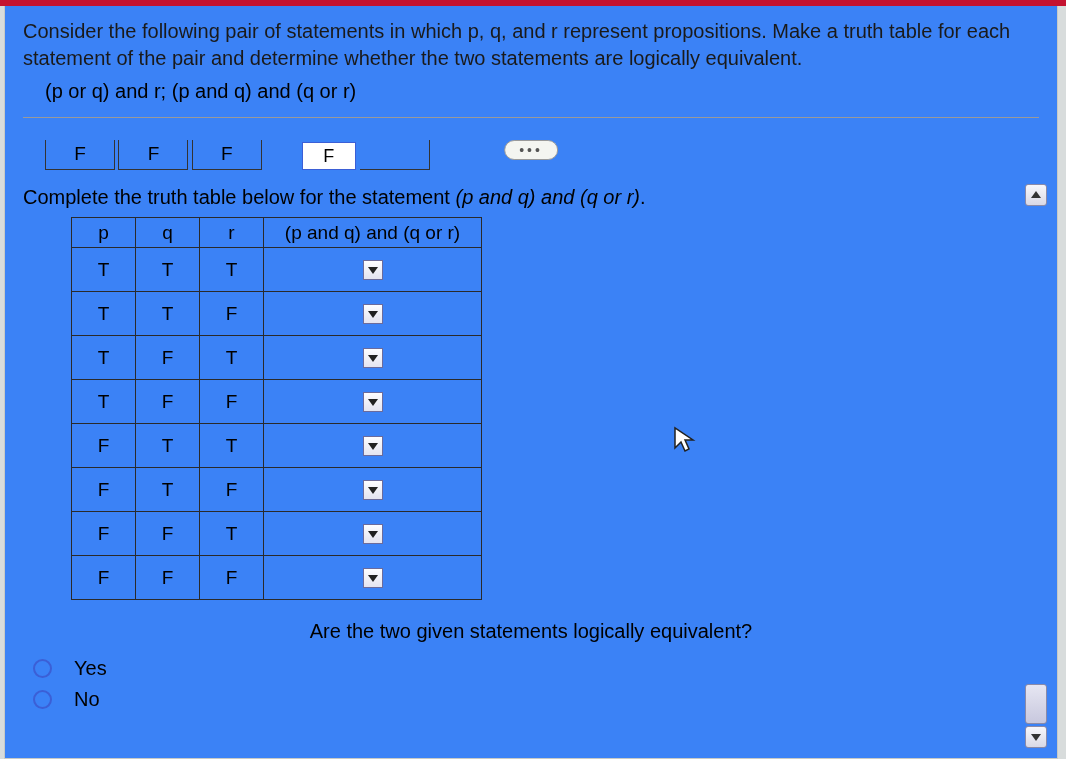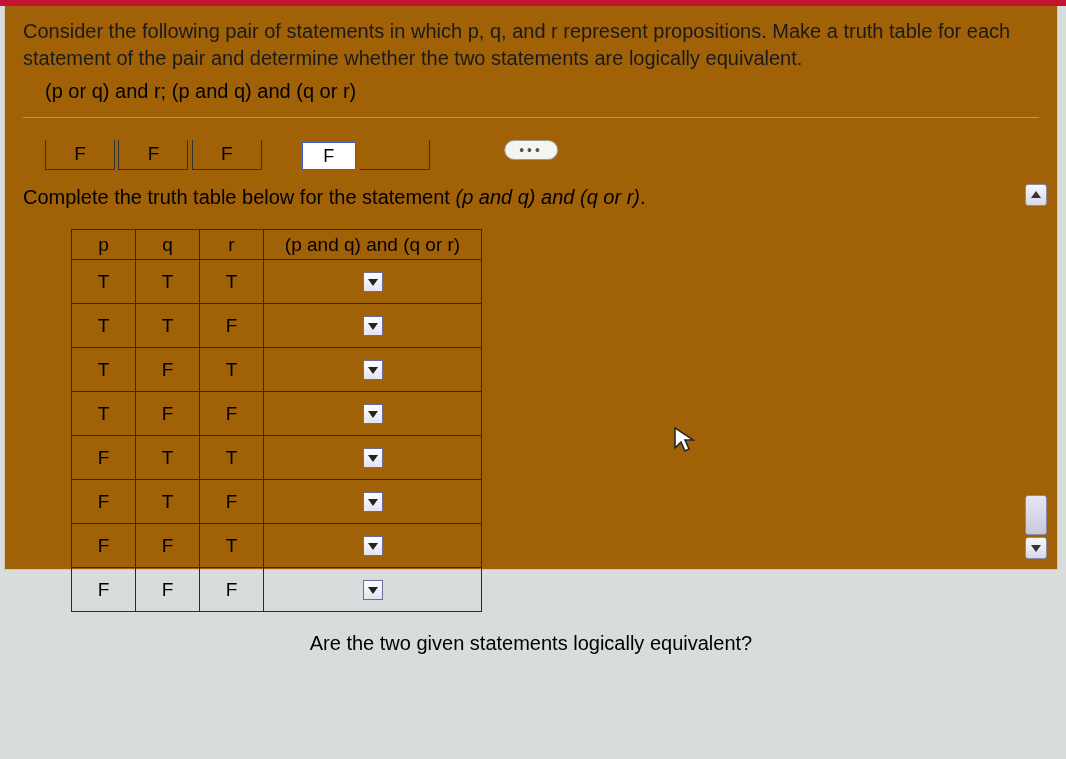"Consider the following pair of" .page { background: #a16207 -> #3b82f6; height: 564px -> 753px }
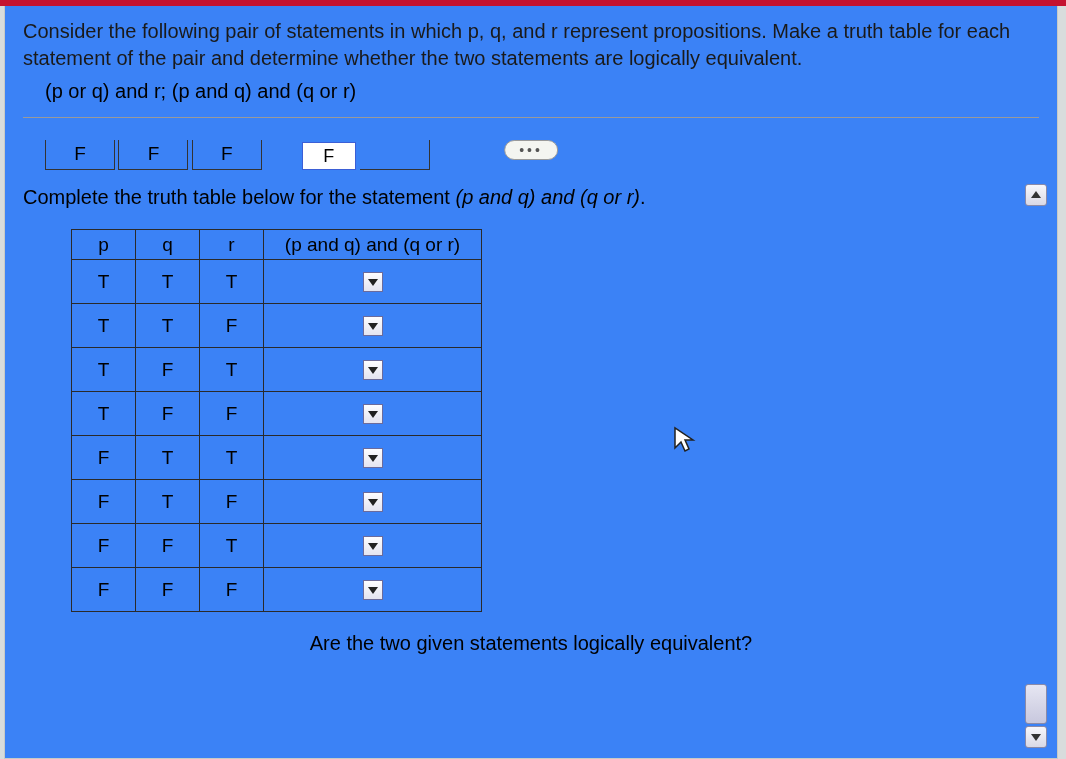"Complete the truth table below" .instr { margin: 16px 0 20px 0 -> 16px 0 8px 0 }
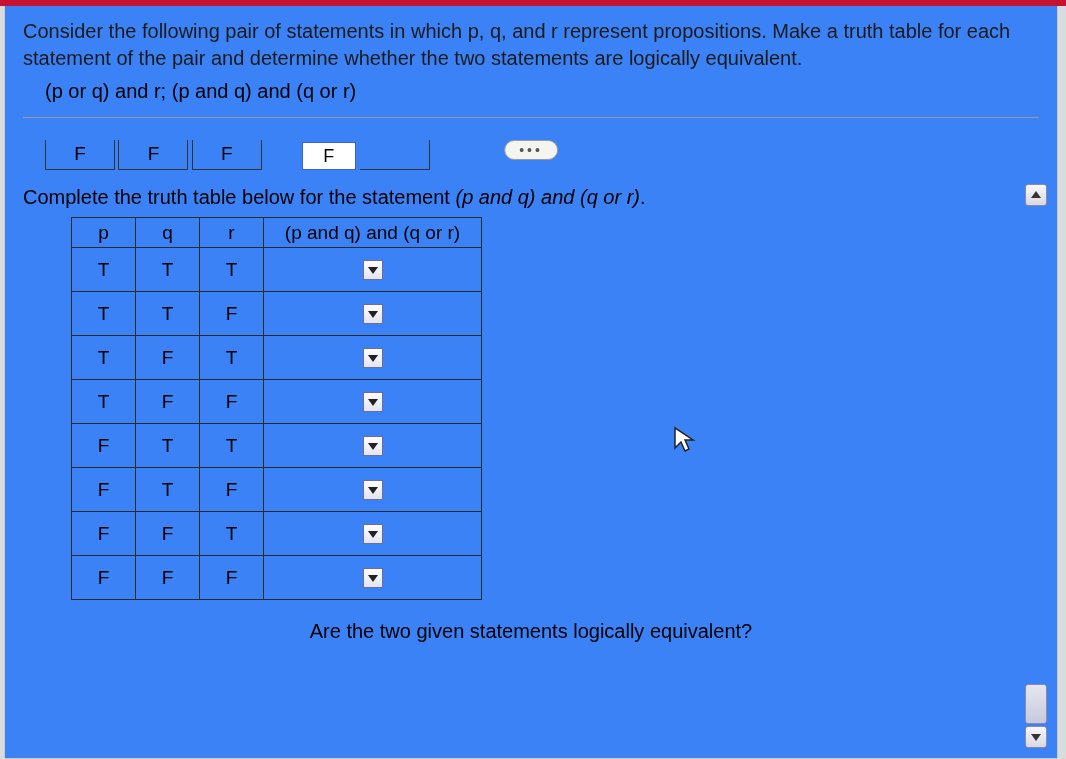"Yes" div.opt-row { html: none -> <div> <span></span> <span>Yes</span> </div> }
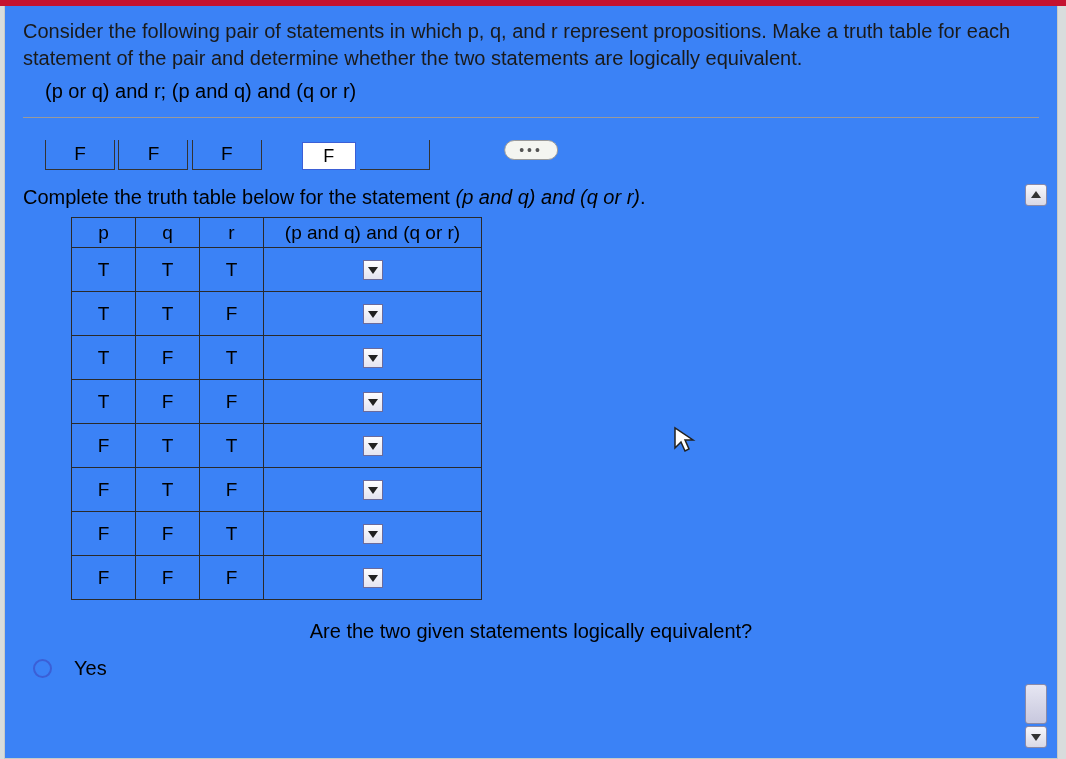"No" div.opt-row { html: none -> <div> <span></span> <span>No</span> </div> }
